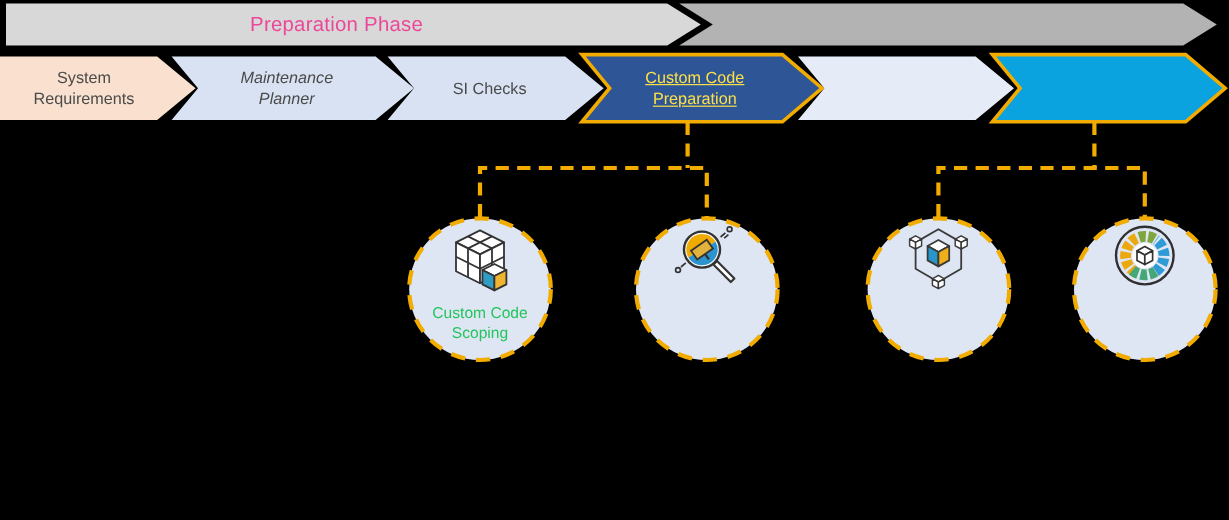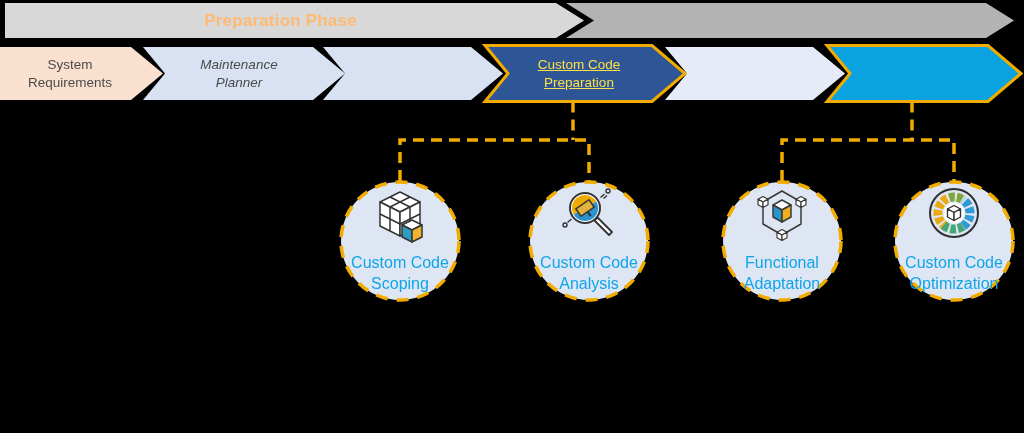"Preparation Phase" .phase-title { color: #fdba74 -> #ec4899; font-weight: bold -> normal }
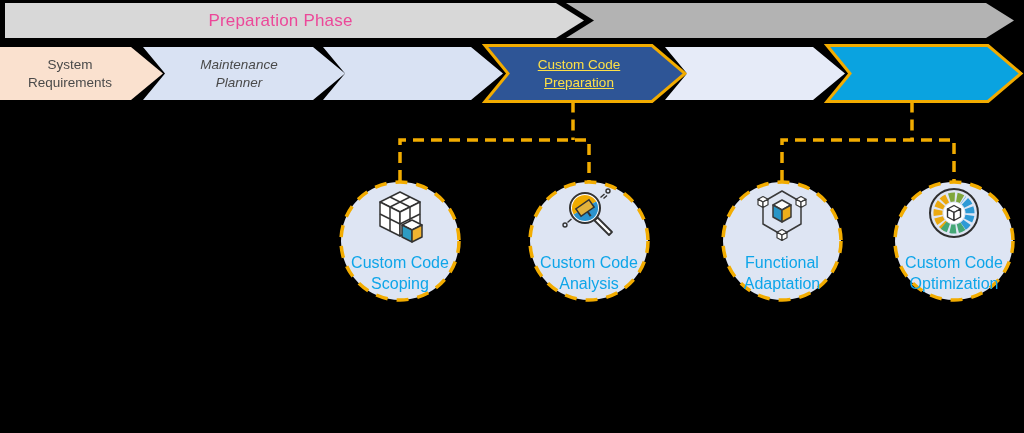"SI Checks" div.overlay { html: none -> <div>SI Checks</div> }
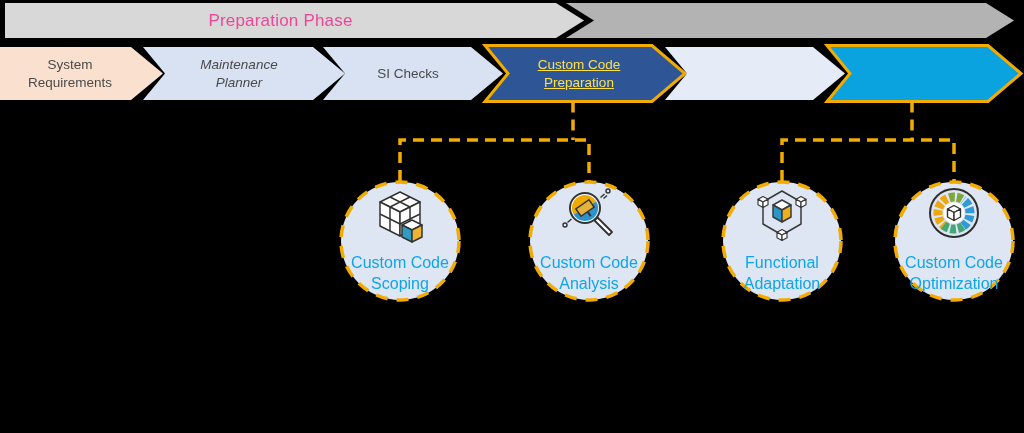"Custom Code Scoping" .activity-label { color: #0ea5e9 -> #22c55e; font-size: 16px -> 13px }
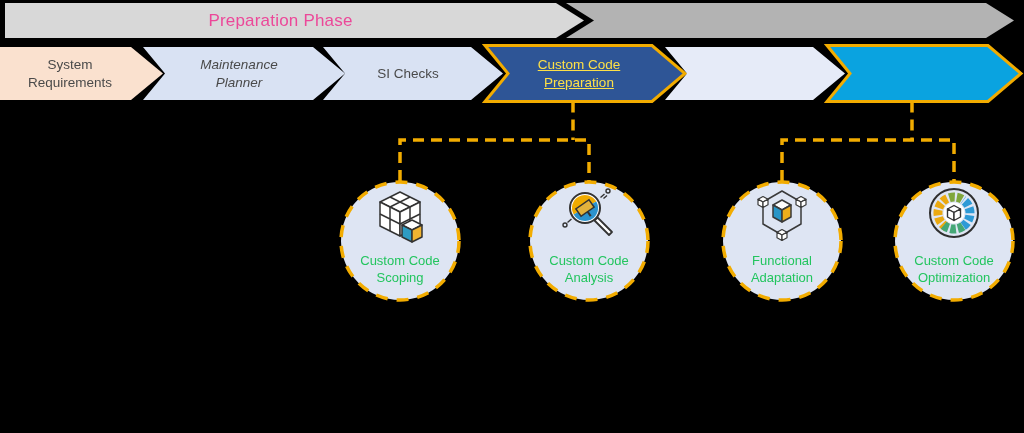"Custom Code Analysis" div.overlay { html: <div>Custom Code Analysis</div> -> none }
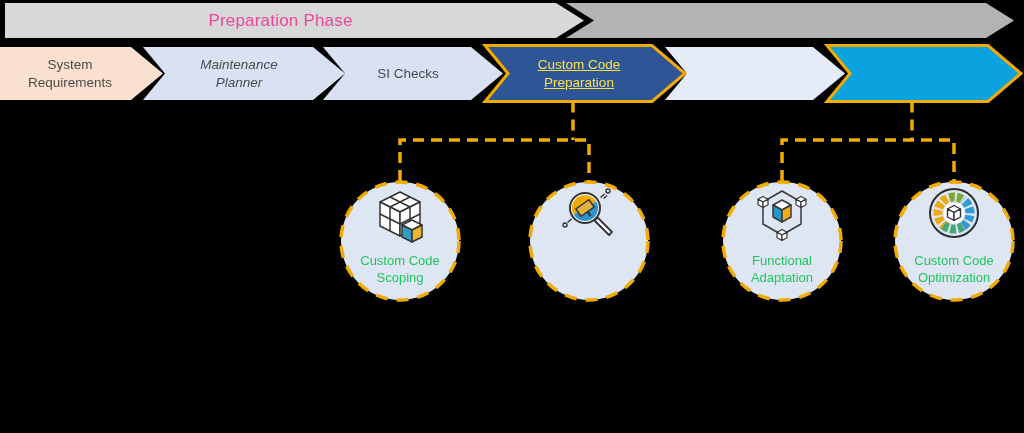"Functional Adaptation" div.overlay { html: <div>Functional Adaptation</div> -> none }
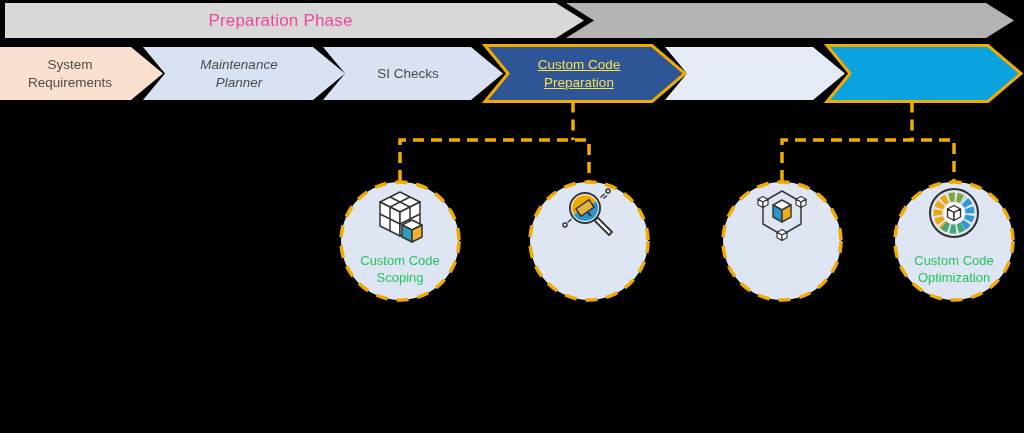"Custom Code Optimization" div.overlay { html: <div>Custom Code Optimization</div> -> none }
